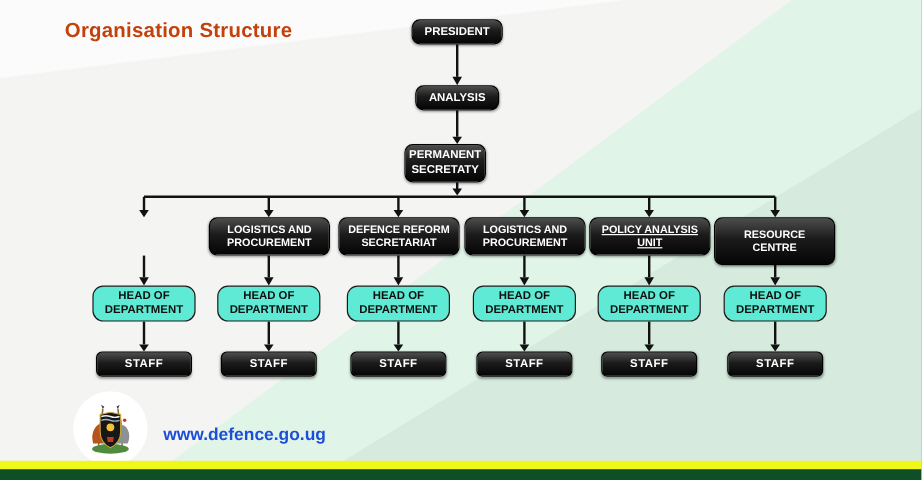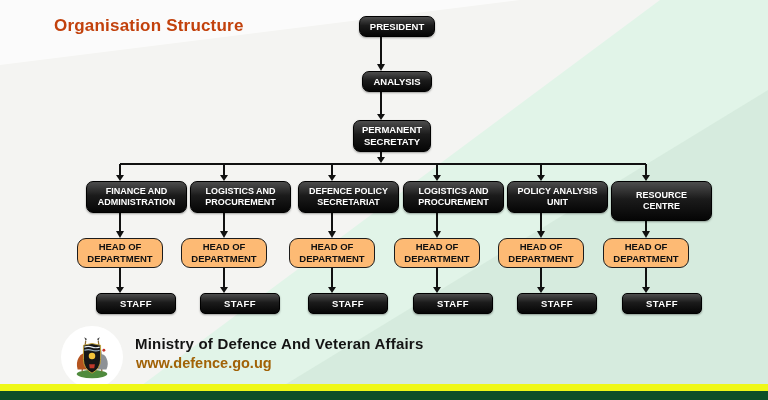"PRESIDENT" .node-black { margin-left: 16px -> none }
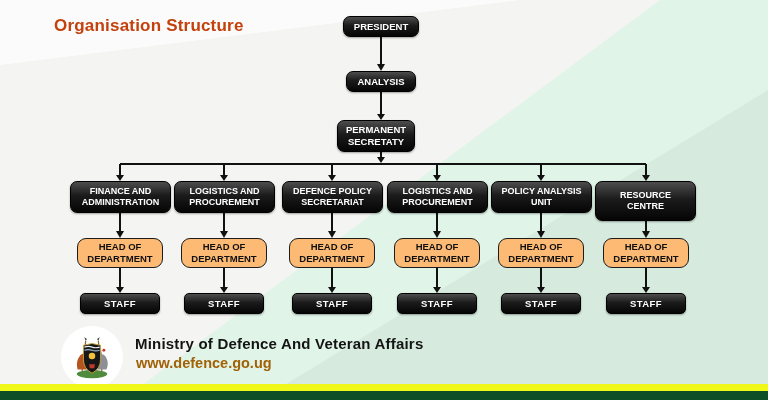"PERMANENT" div.node { width: 78px -> 68px }
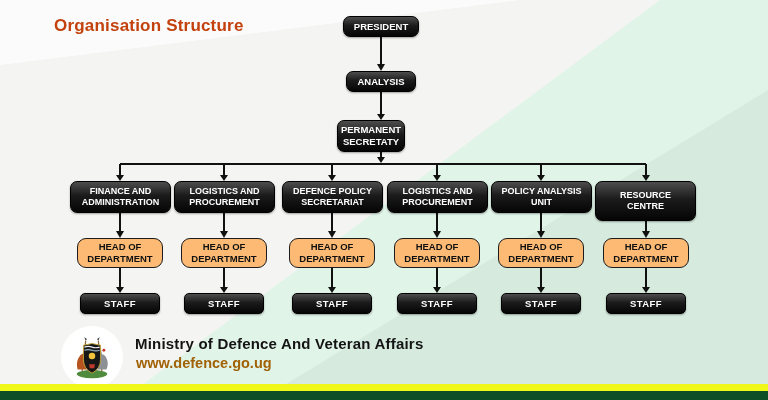"FINANCE AND" div.node { html: <div>FINANCE AND ADMINISTRATION</div> -> none }
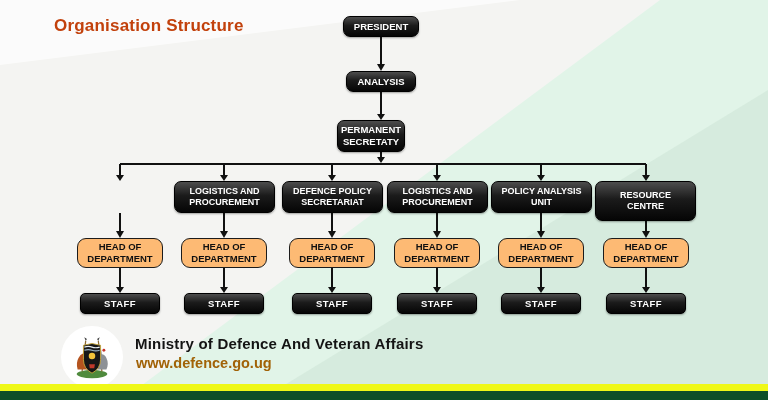"DEFENCE POLICY" div.node { text: POLICY -> REFORM }
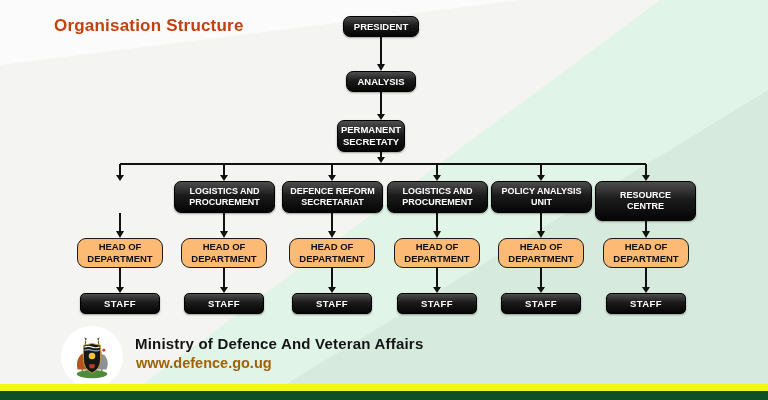"POLICY ANALYSIS" div.node { text-decoration: none -> underline }
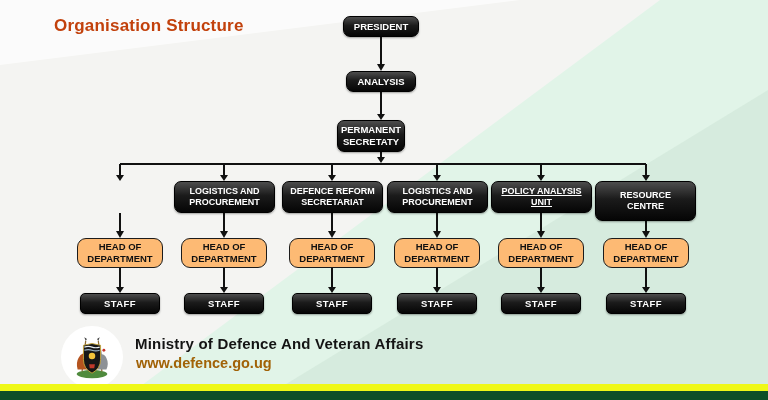"HEAD OF" .node-white { background: #fdba74 -> #5eead4 }
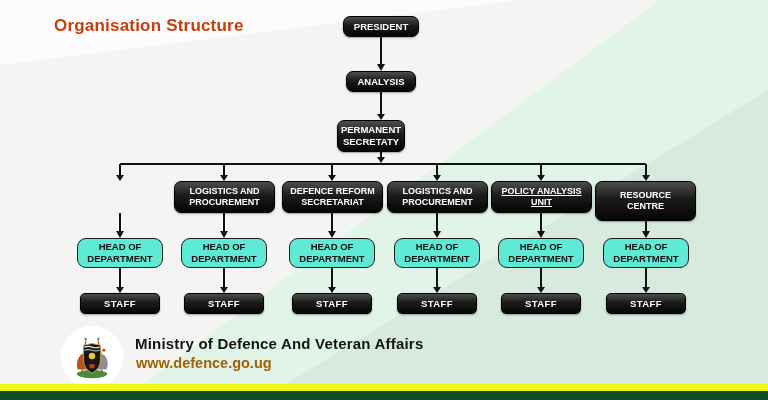"Ministry of Defence And Veteran" div.ministry-name { html: <div>Ministry of Defence And Veteran Affairs</div> -> none }
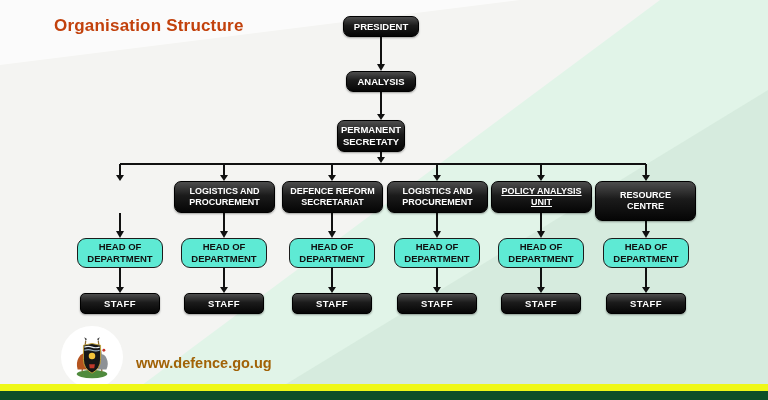"www.defence.go.ug" .website-url { color: #a16207 -> #1d4ed8 }
